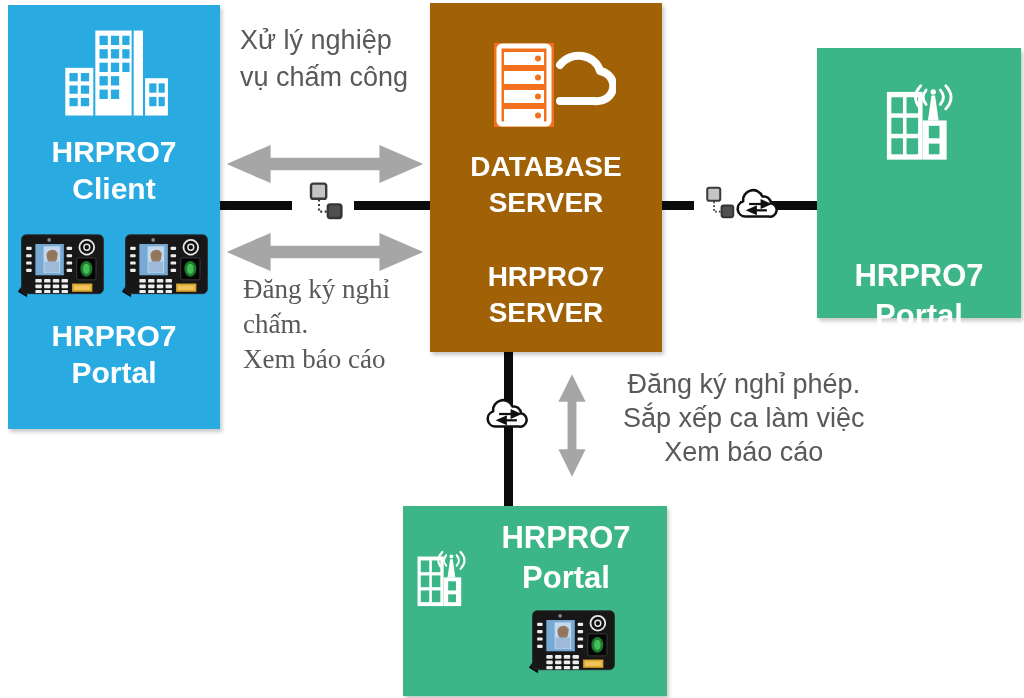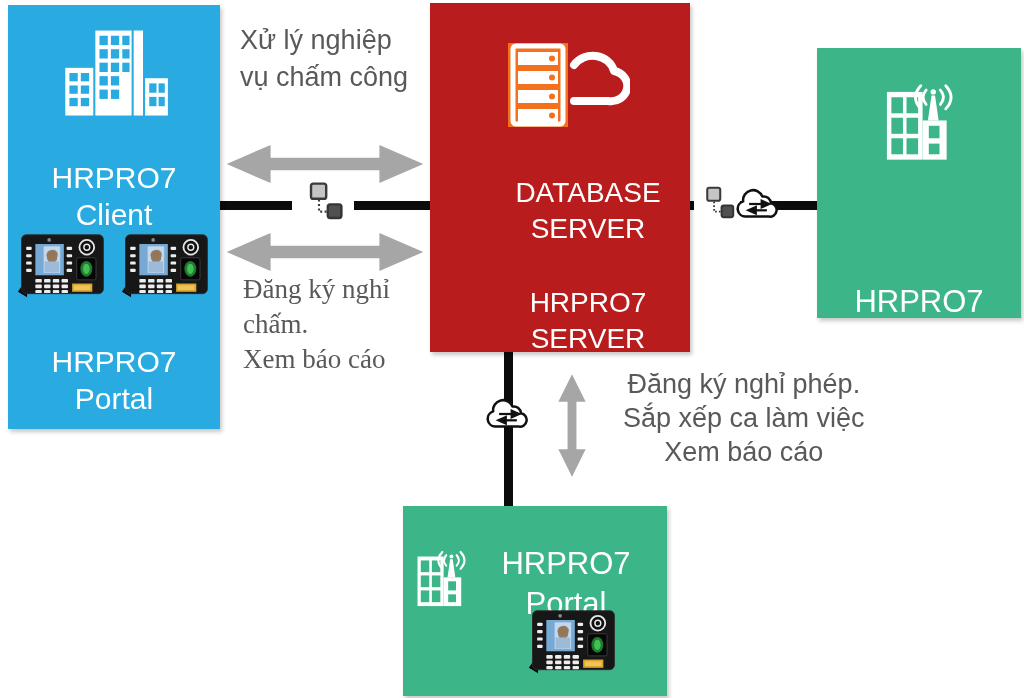"HRPRO7" .node-title { font-weight: normal -> bold; margin-top: 26px -> none }
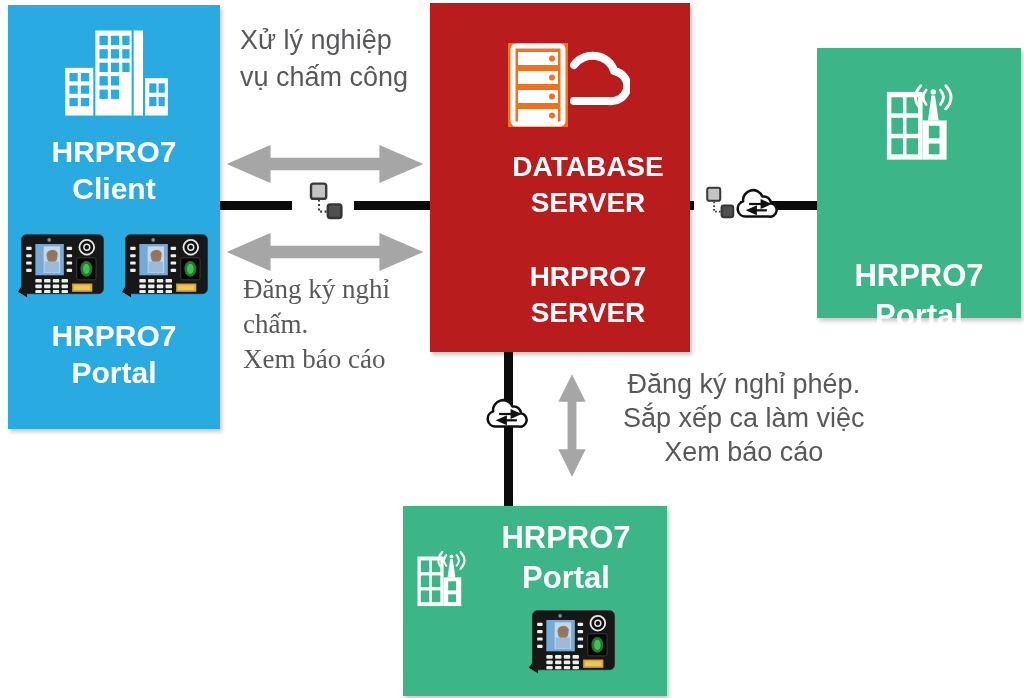"DATABASE" .box-server { background: #b91c1c -> #a16207; padding-left: 28px -> none }
